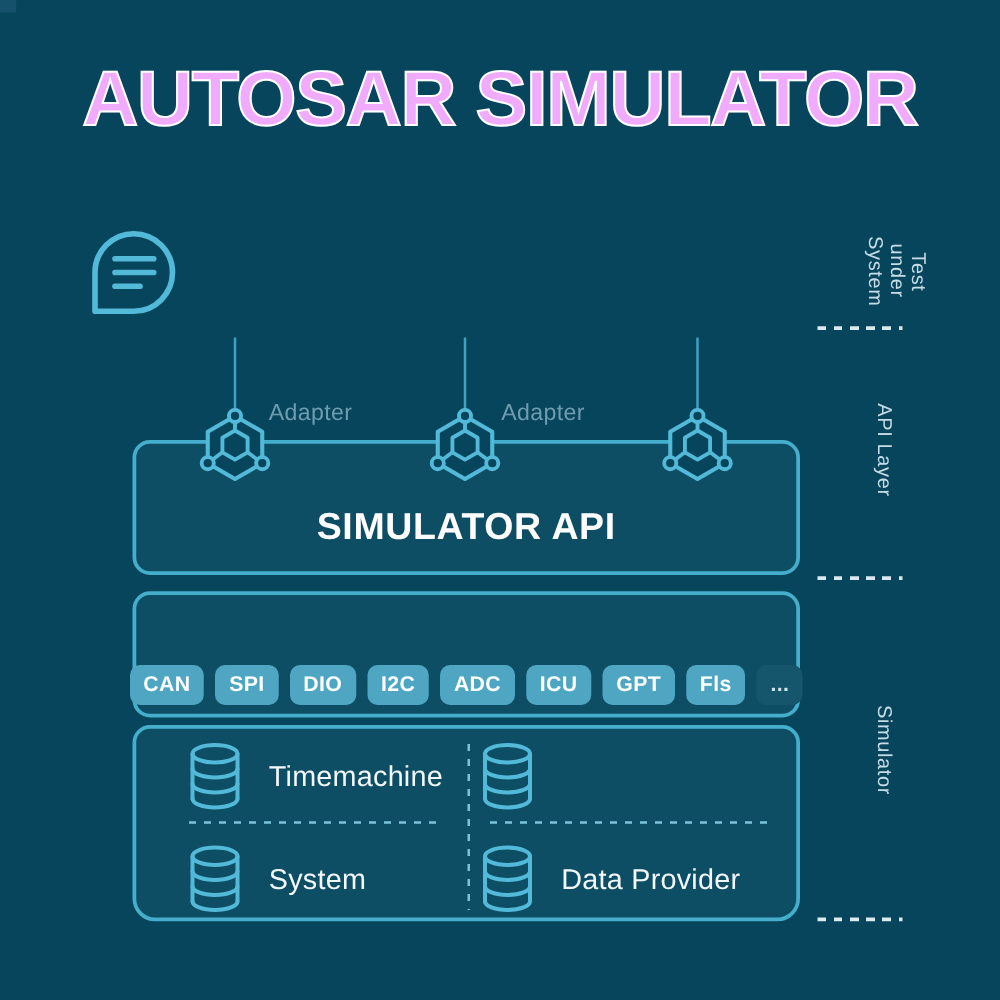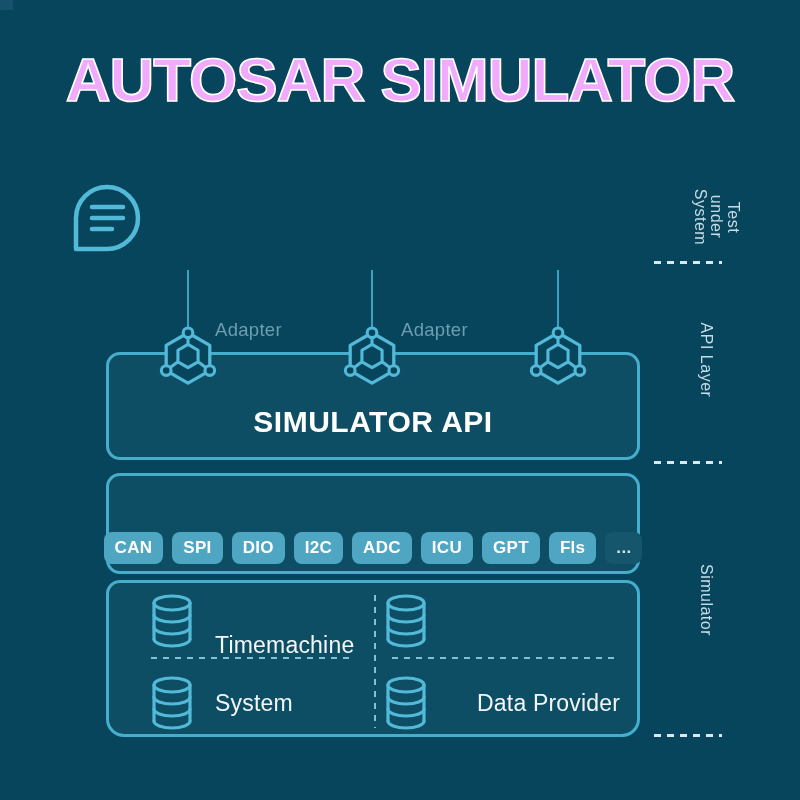"Timemachine" .component-label.r1c1 { margin-top: 24px -> none }
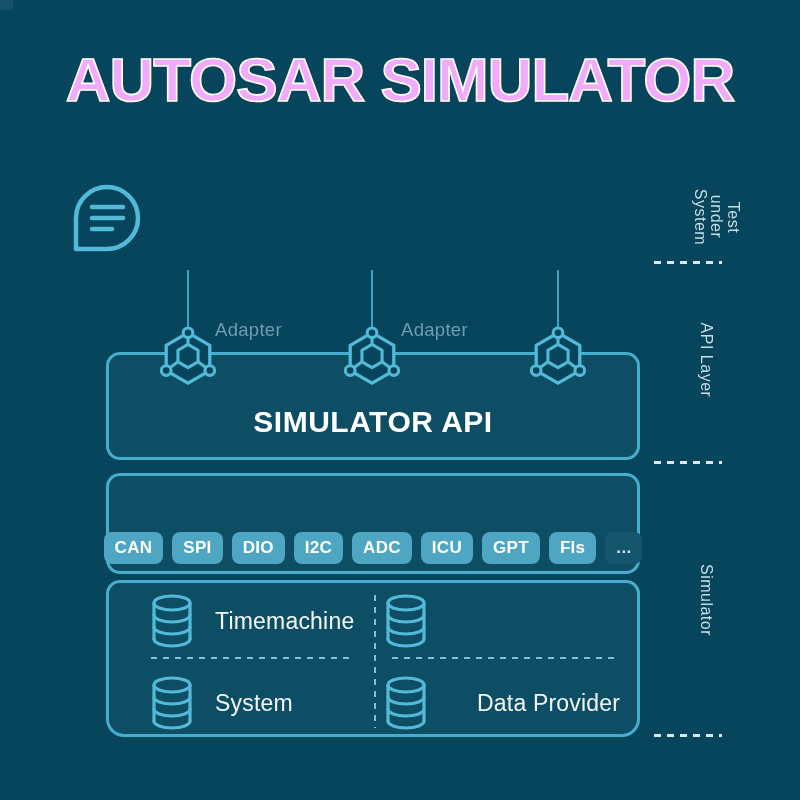"Data Provider" .component-label.r2c2 { margin-left: 28px -> none }
